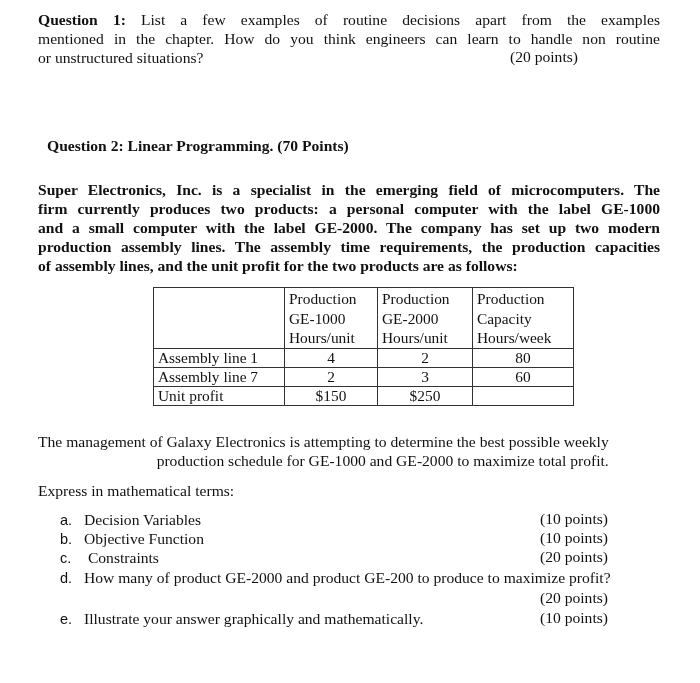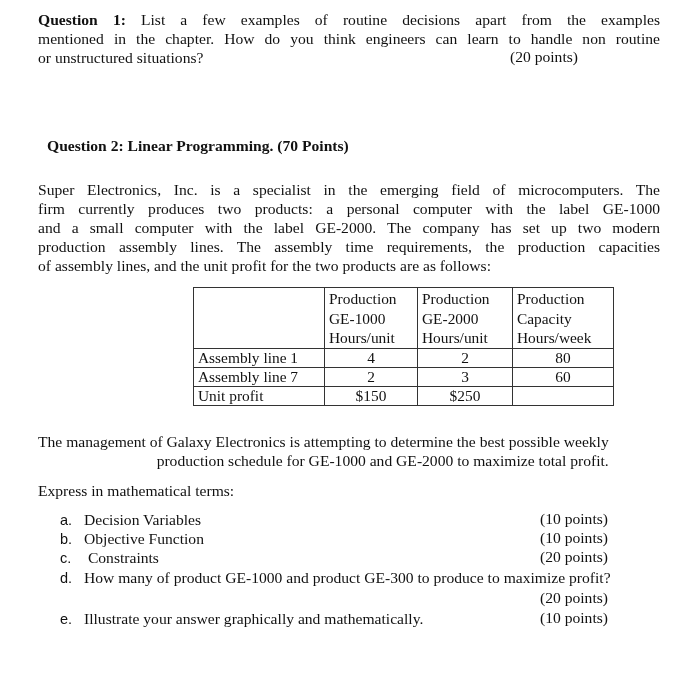"Super Electronics, Inc. is a" div.para { font-weight: none -> bold }
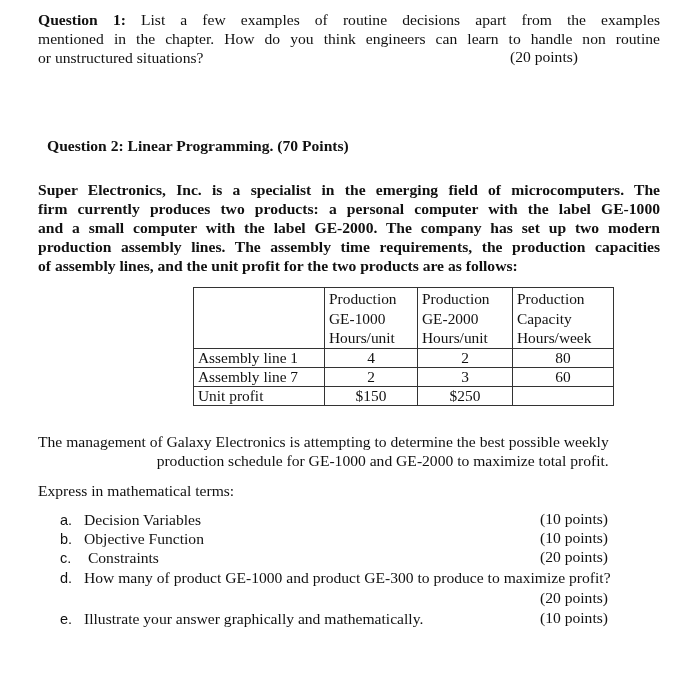"Production" table.data { margin-left: 40px -> none }
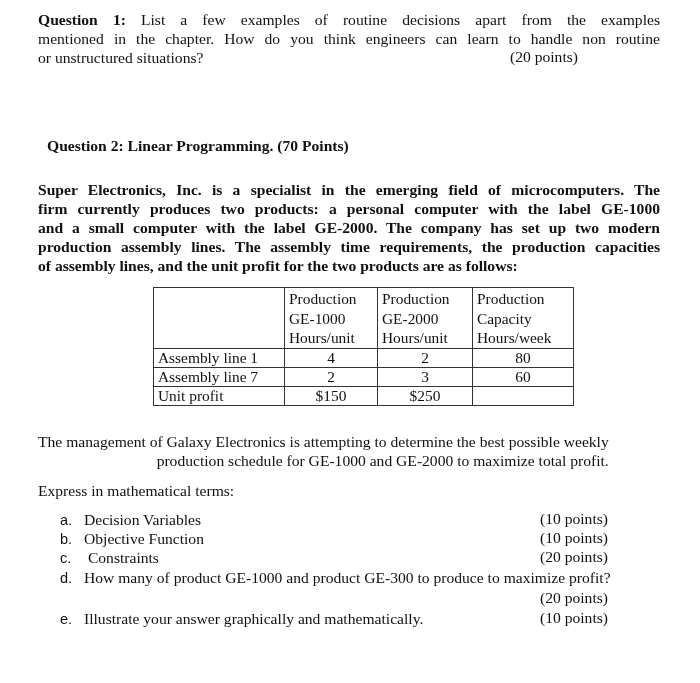"How many of product GE-1000" span { text: GE-1000 and product GE-300 -> GE-2000 and product GE-200 }
